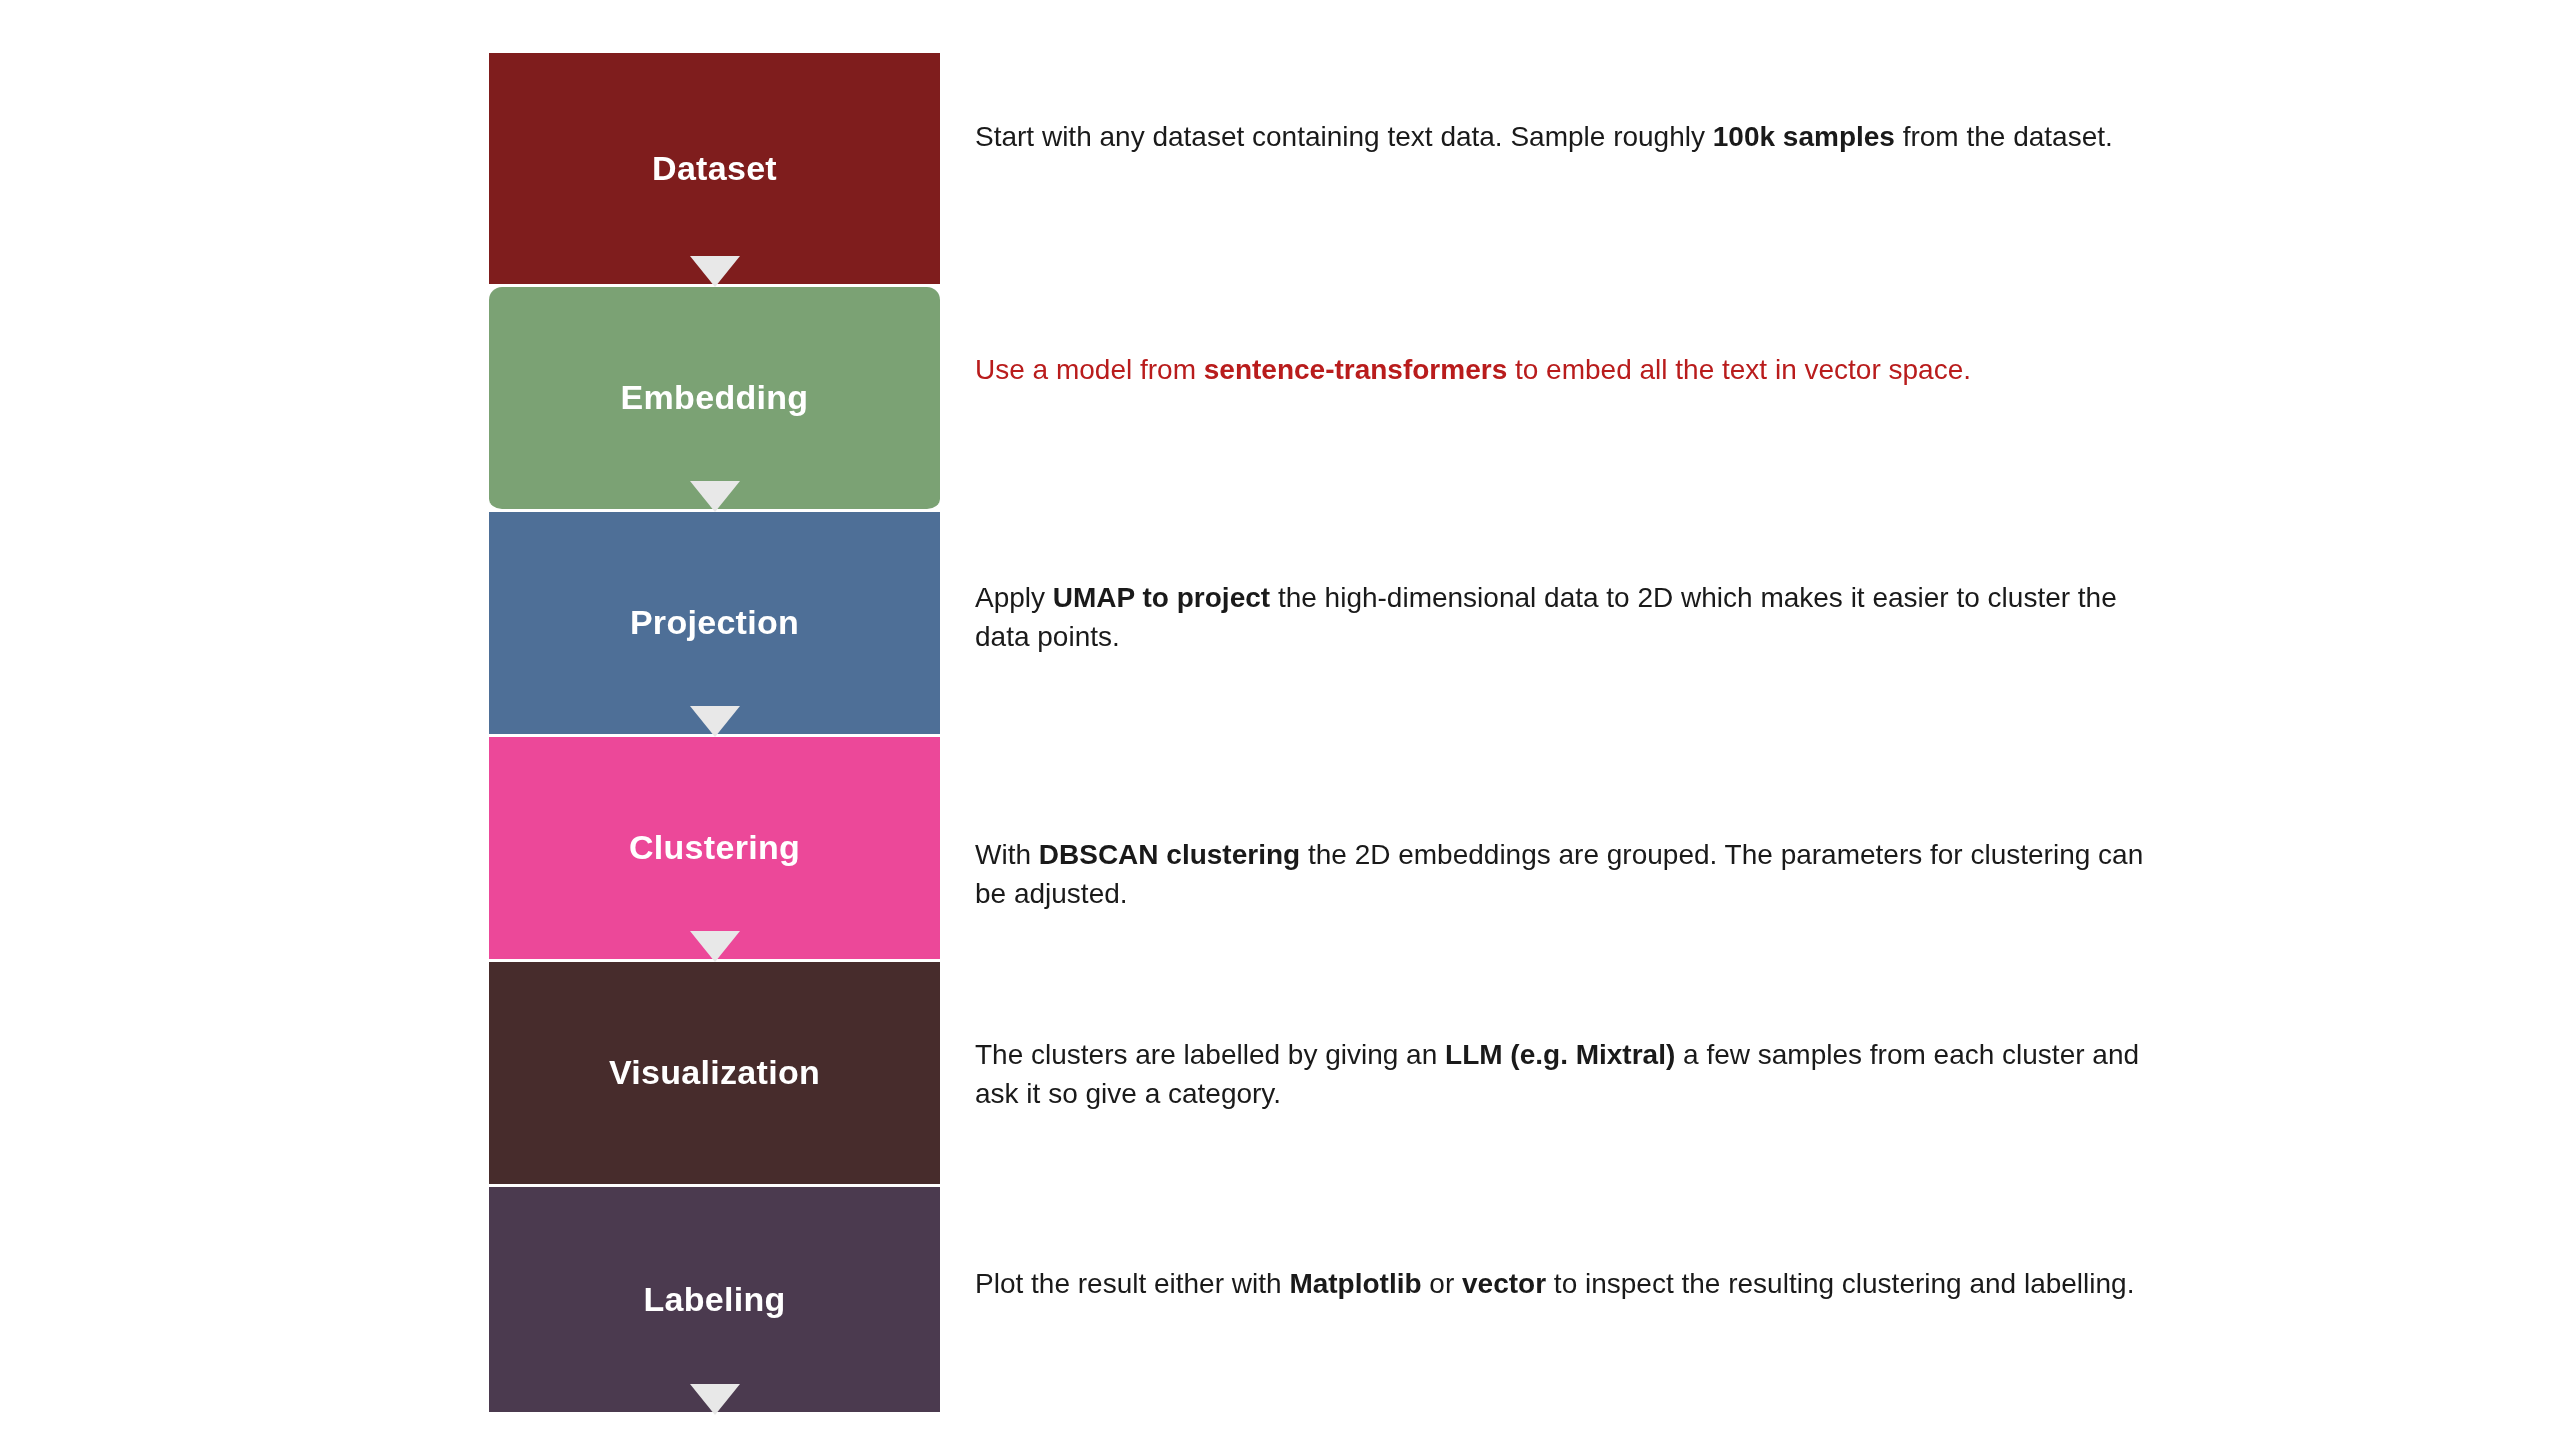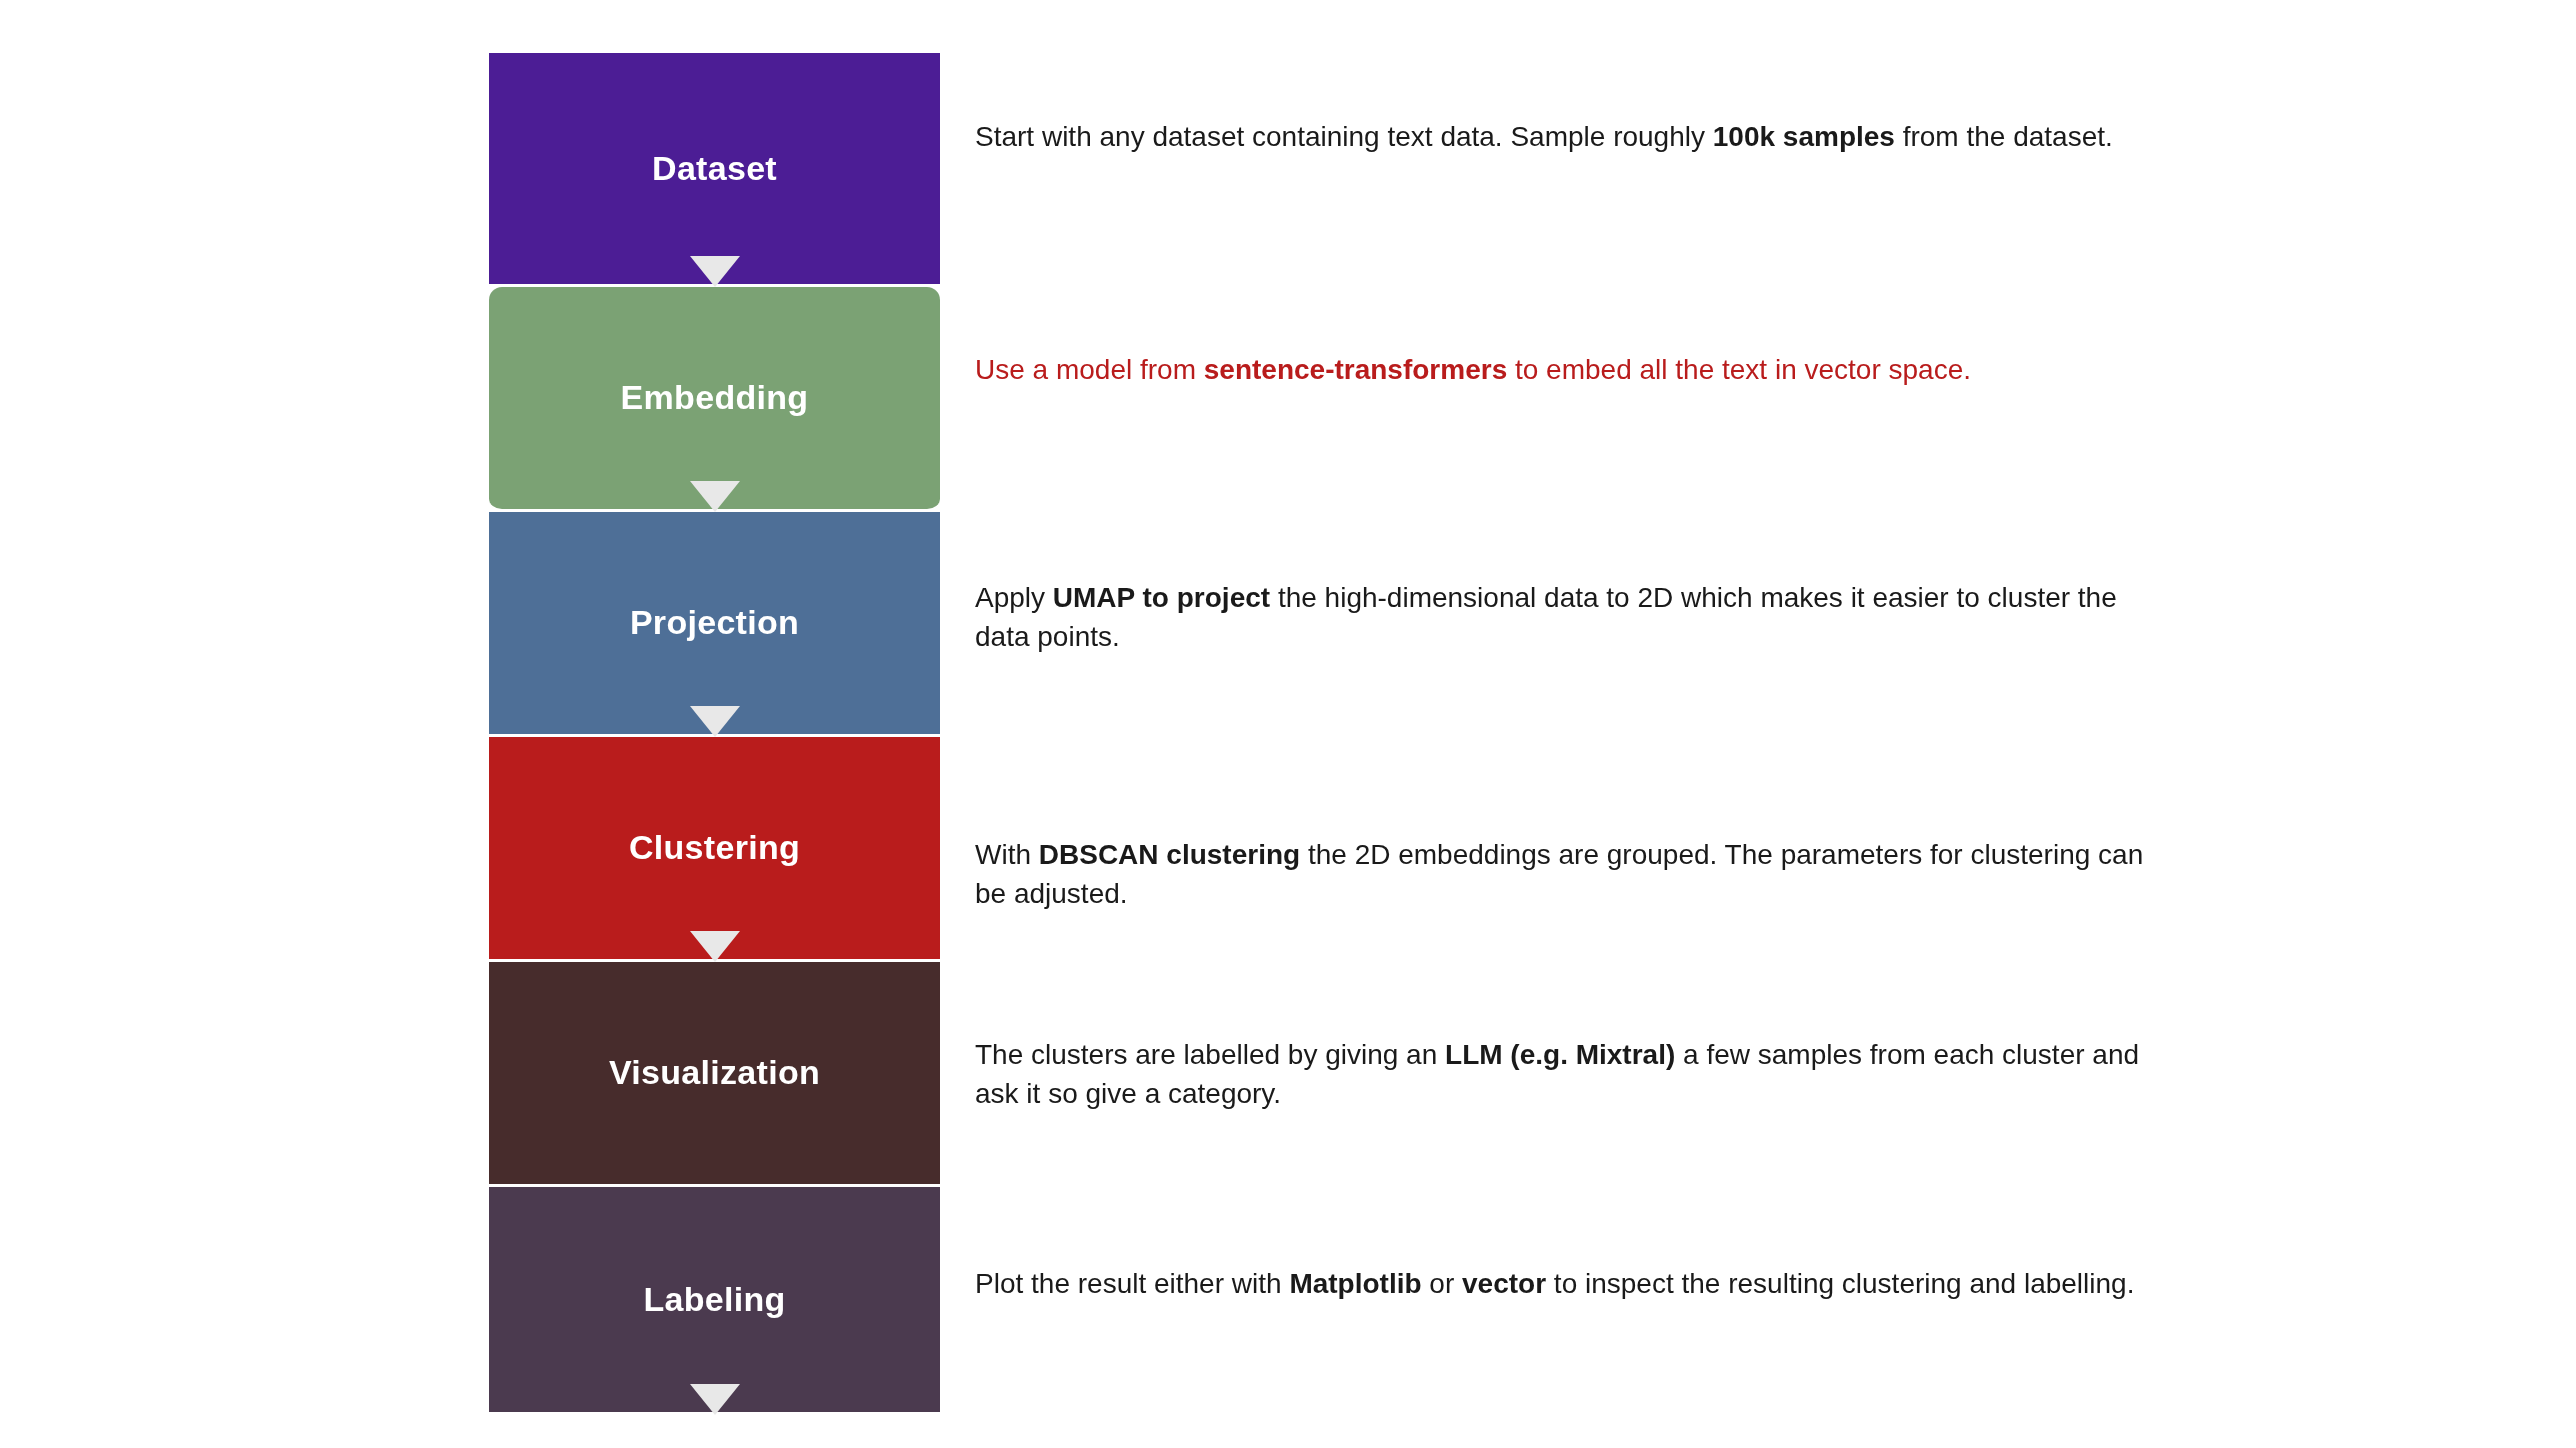"Dataset" div.stage { background: #4c1d95 -> #7f1d1d }
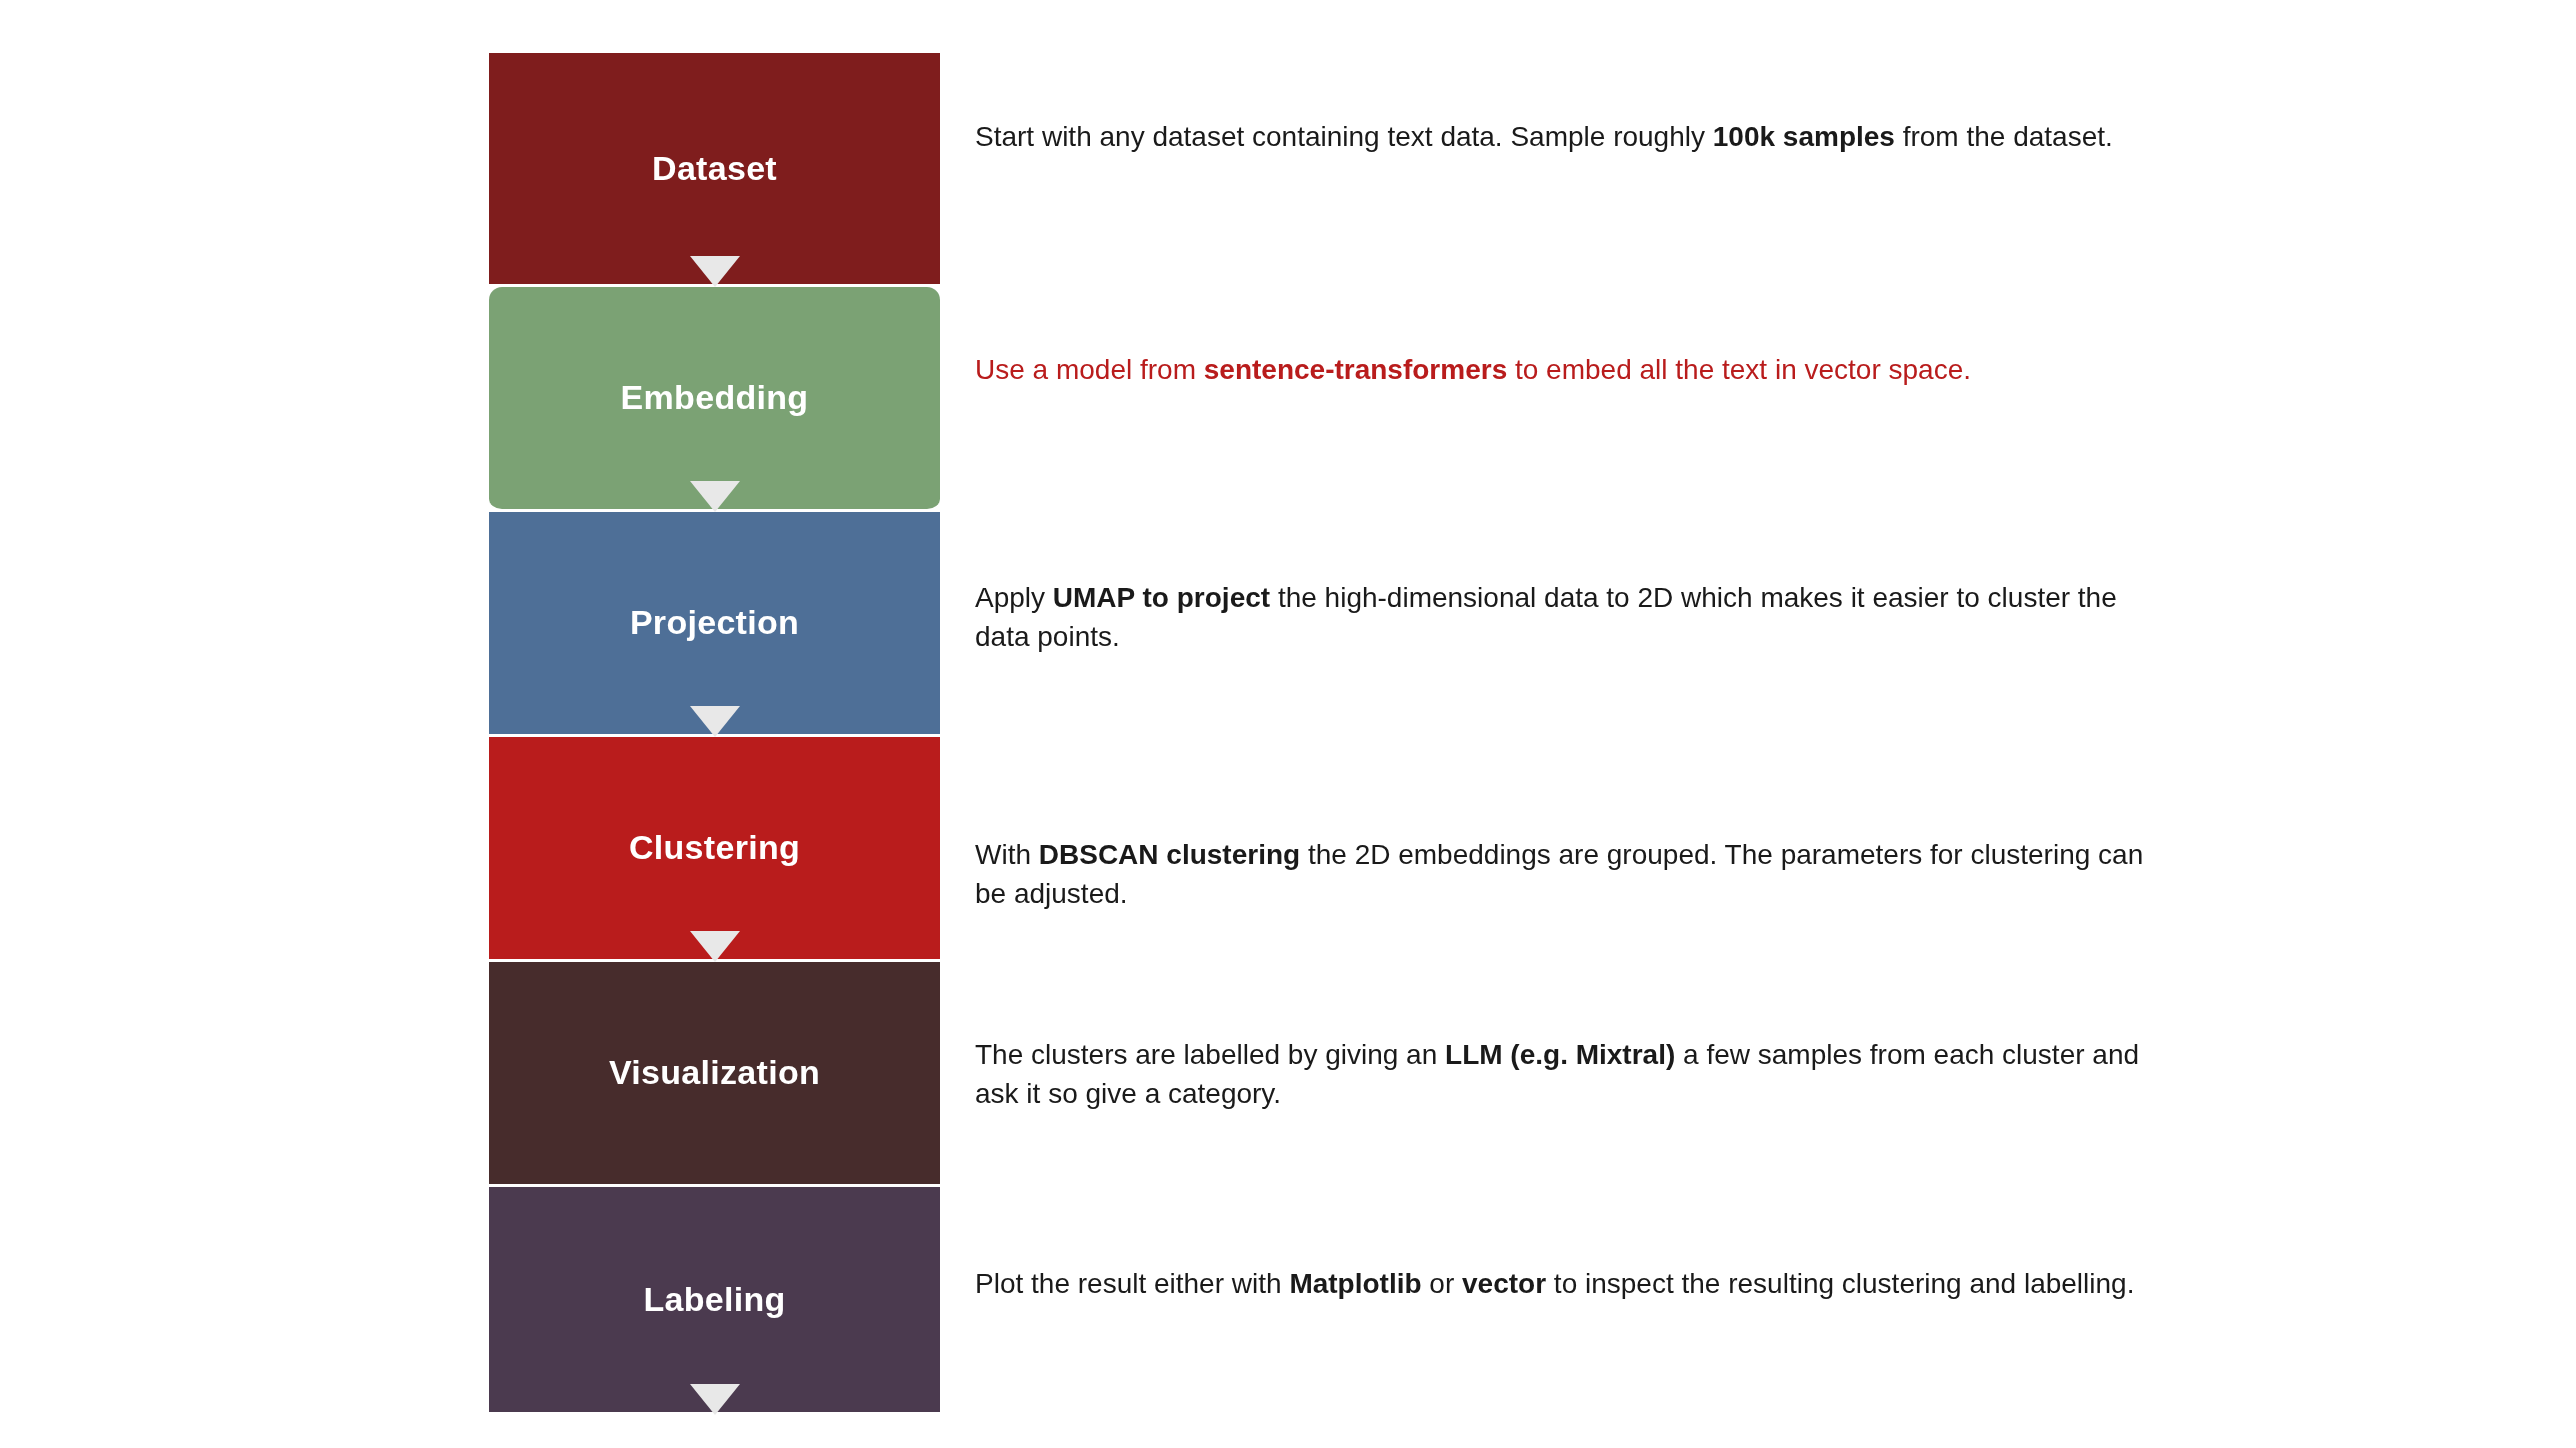"Clustering" div.stage { background: #b91c1c -> #ec4899 }
